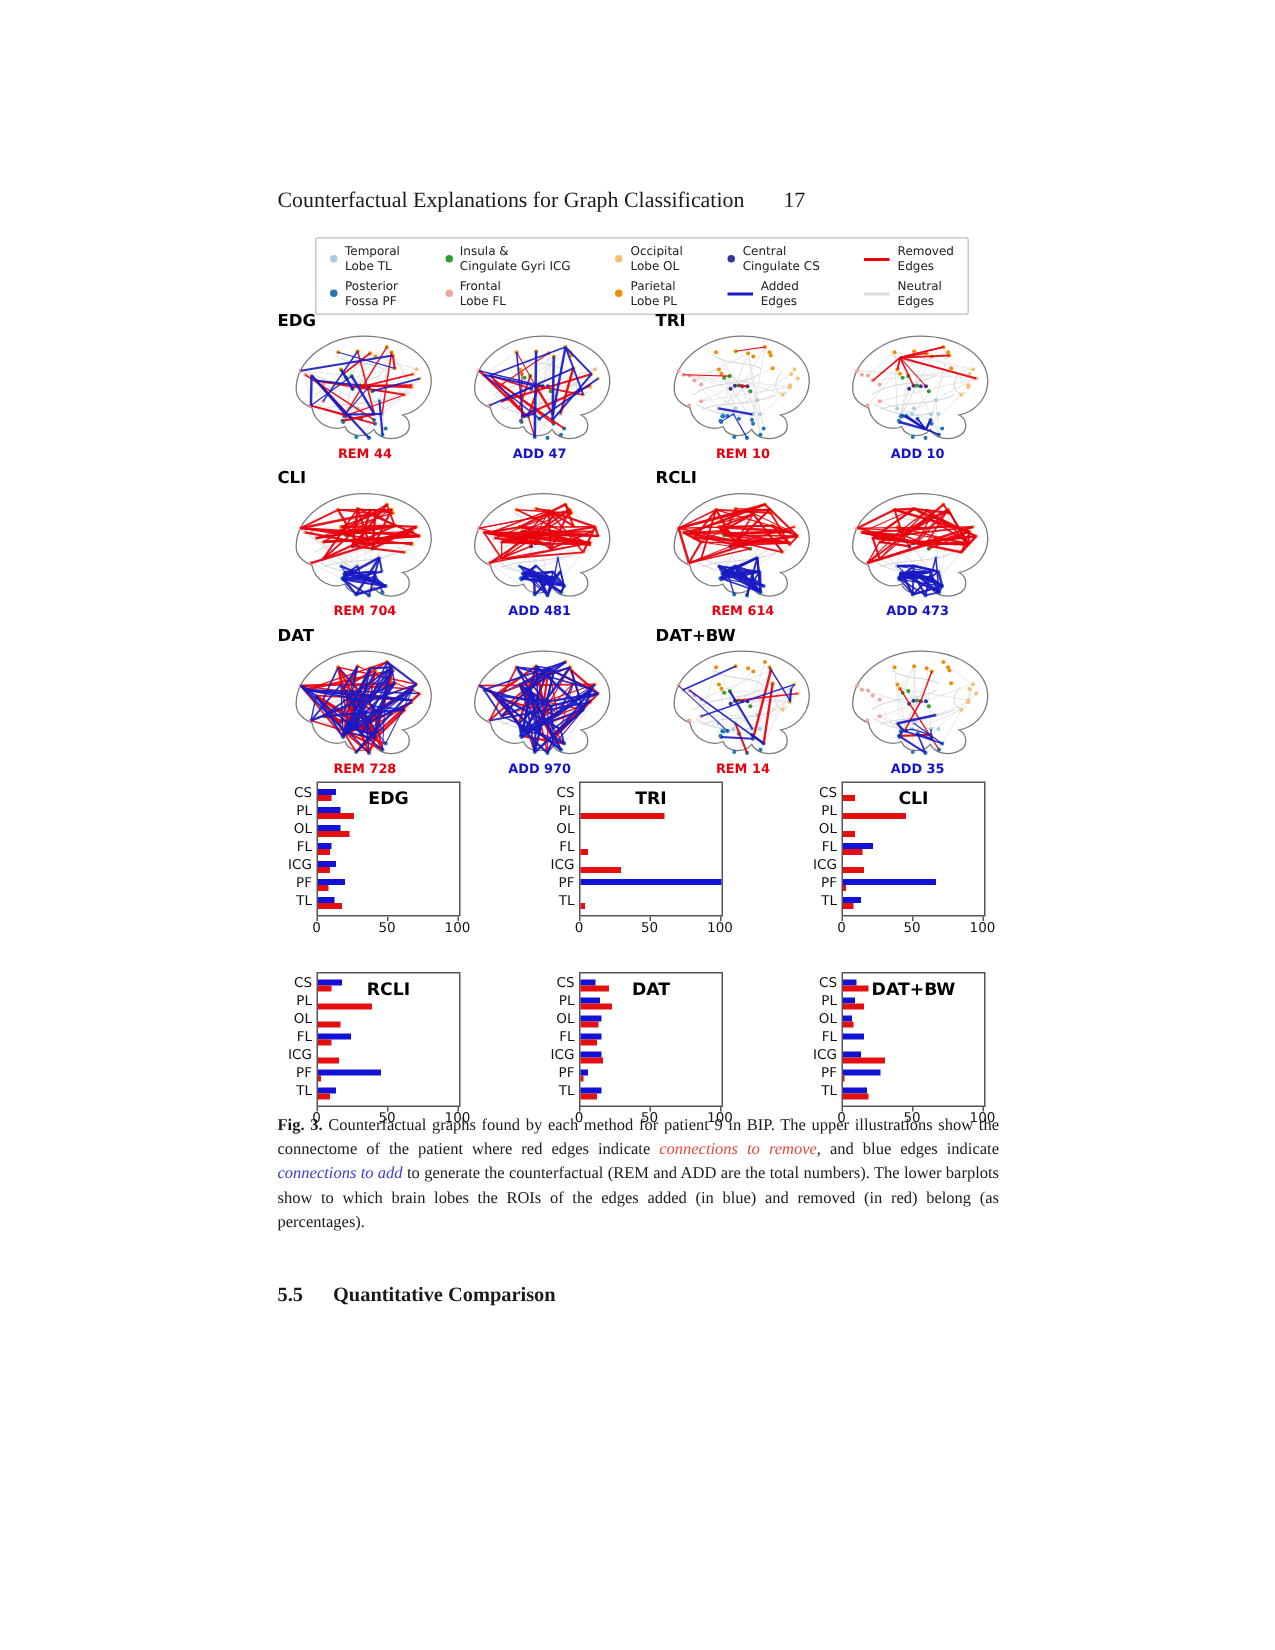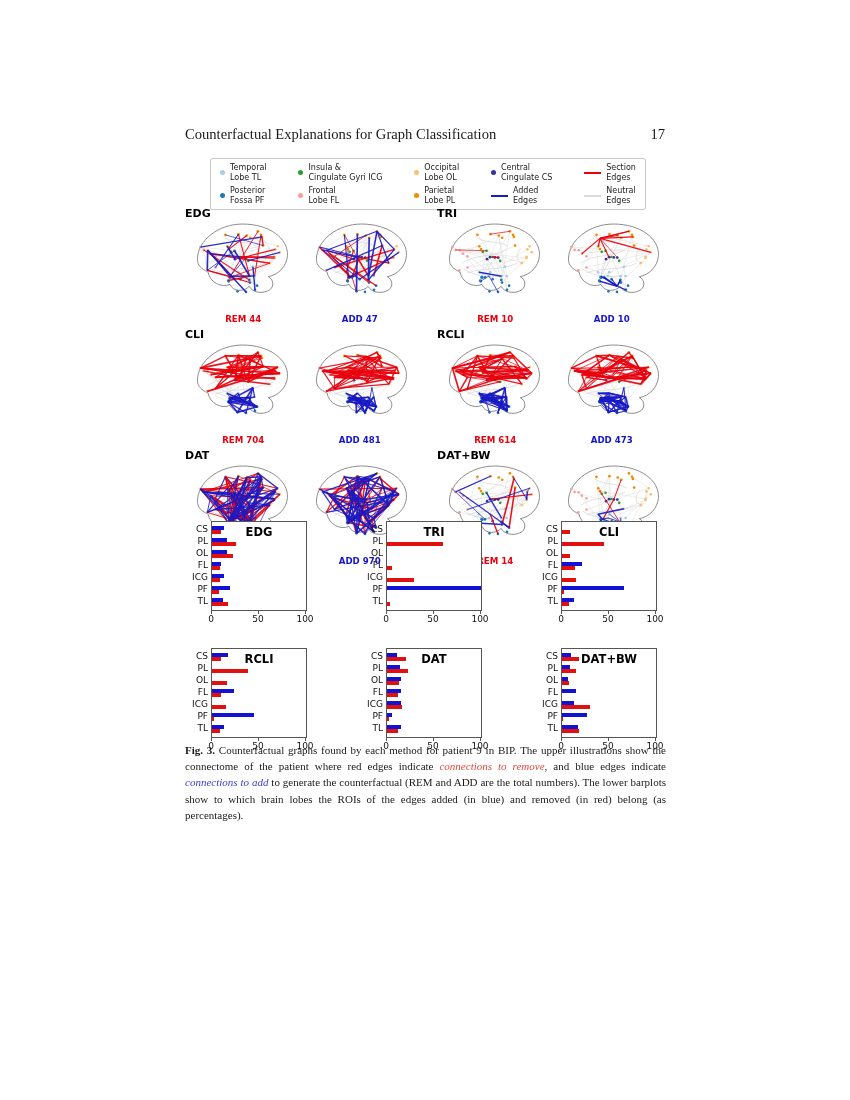"Counterfactual Explanations for Graph" #runhead { justify-content: space-between -> flex-start }
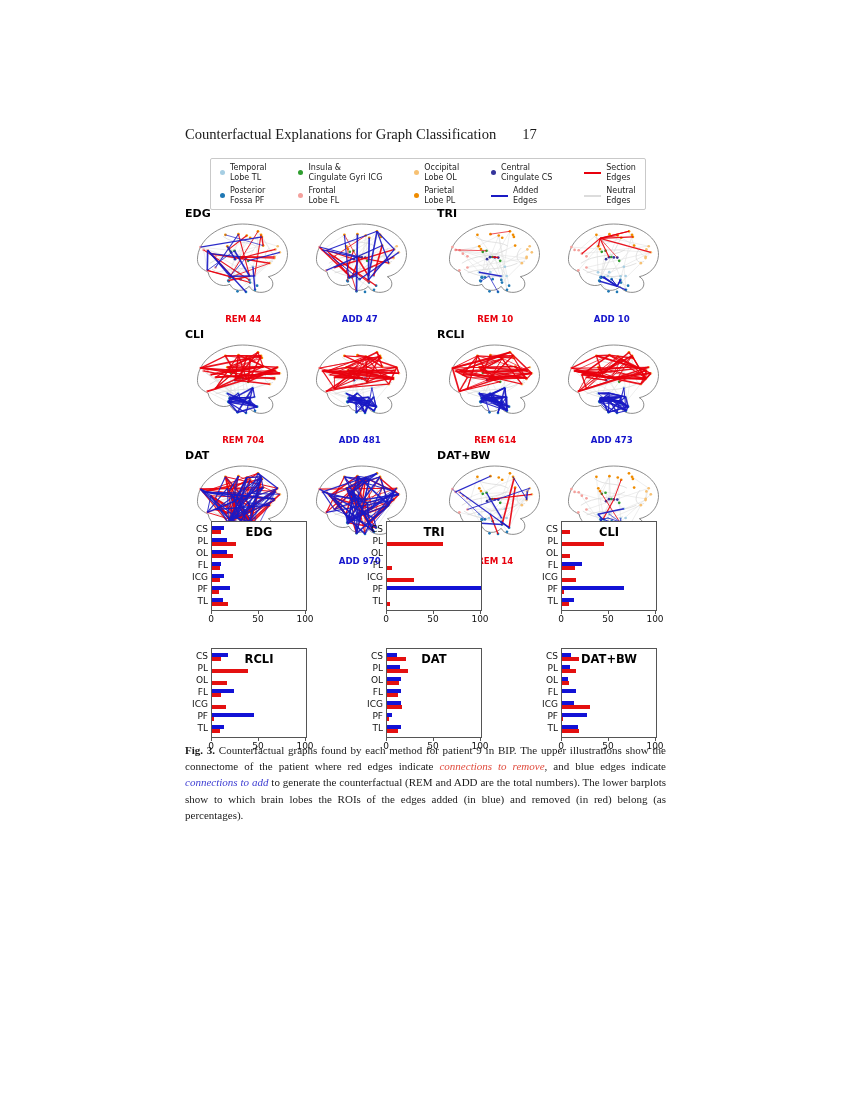"Section" span.leg-txt { text: Section -> Removed }
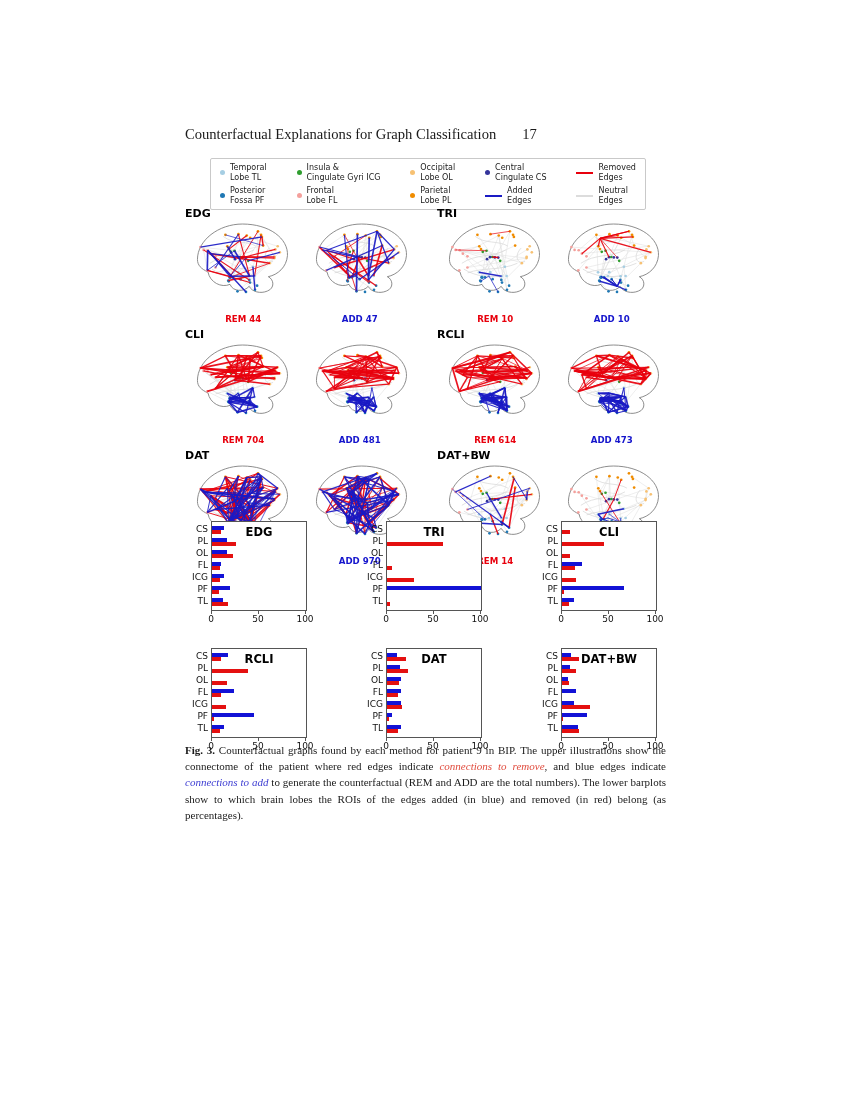"REM 44" .counts-row { margin-top: 16px -> 0px }
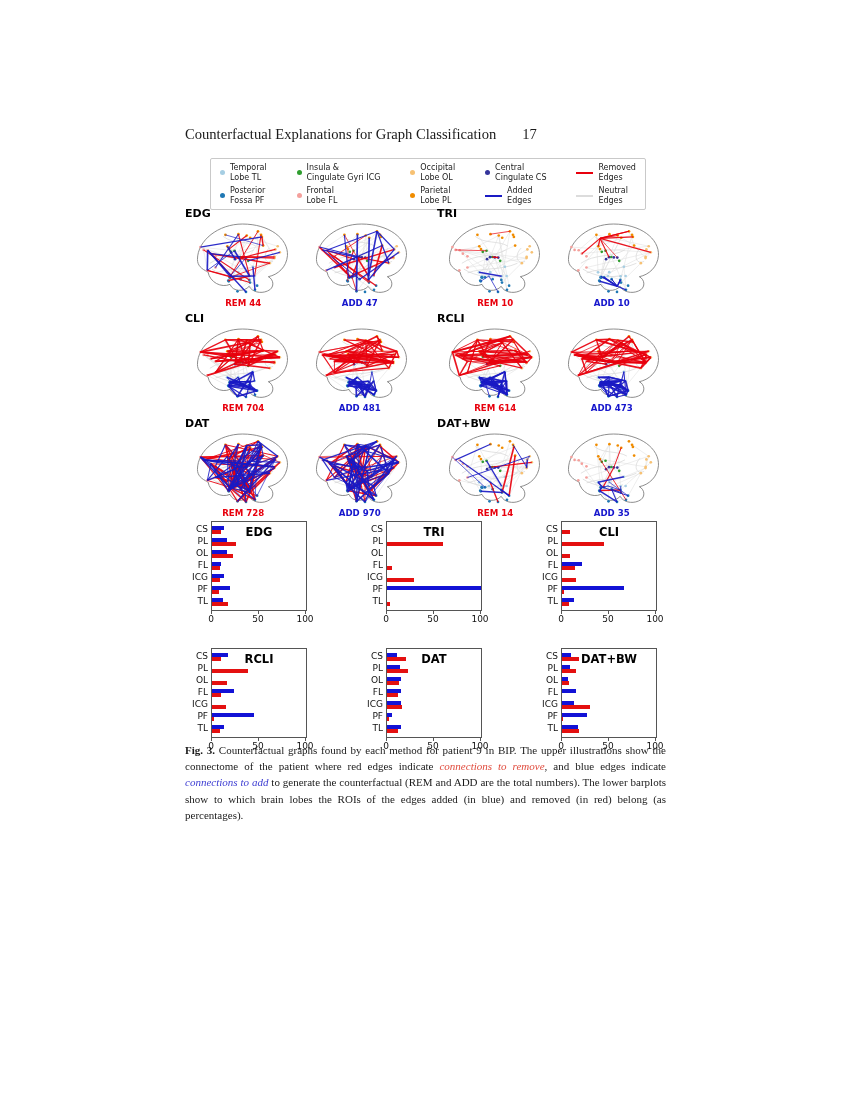"5.5" div { html: none -> <div> <span>5.5</span> <span>Quantitative Comparison</span> </div> }
